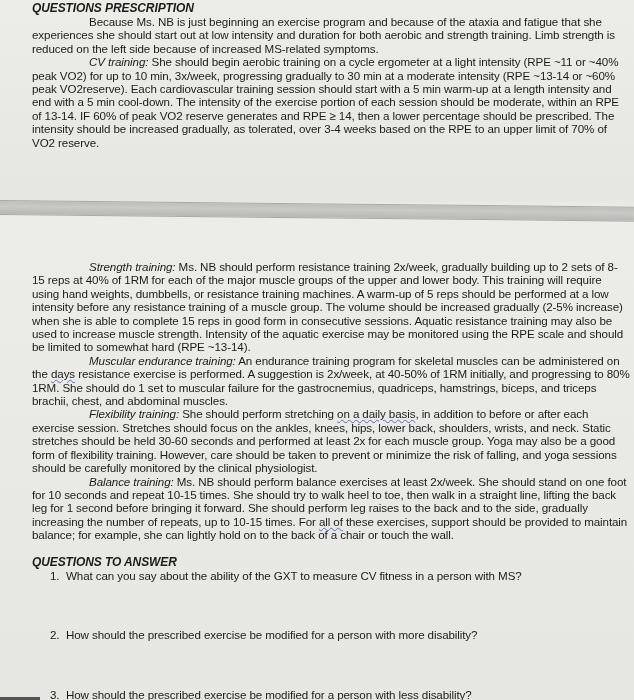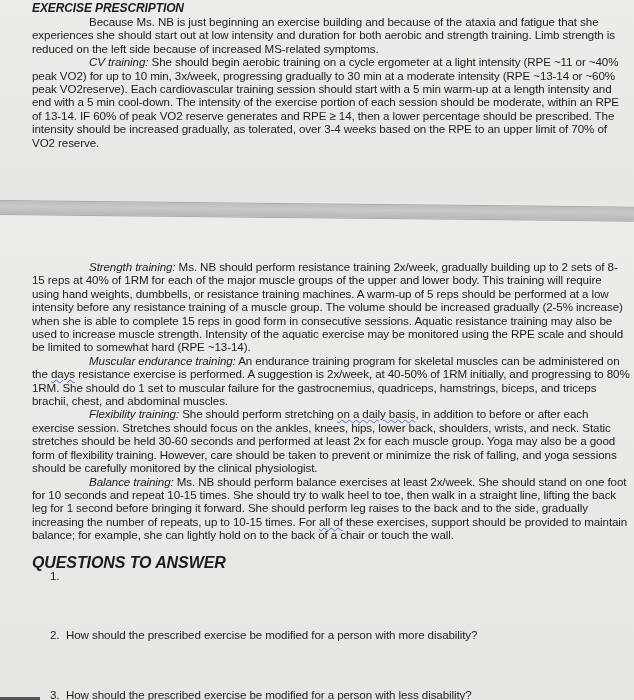"EXERCISE PRESCRIPTION" h1.heading { text: EXERCISE -> QUESTIONS }
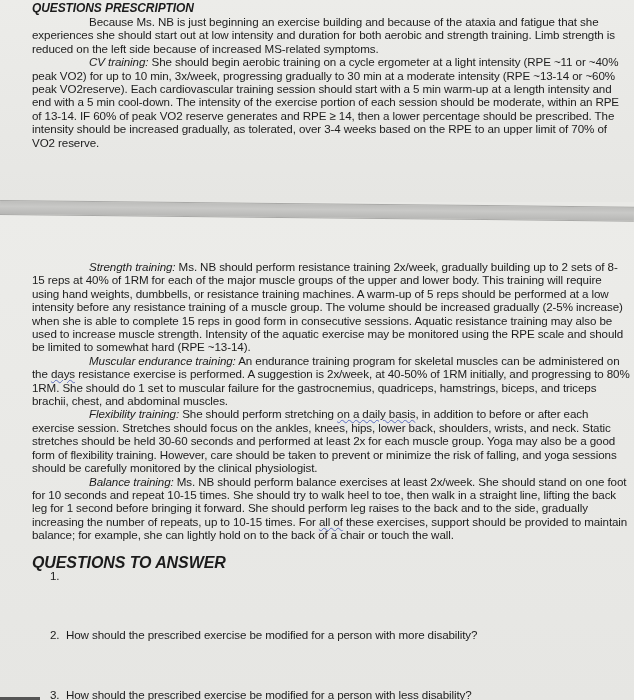"Because Ms. NB is just" p.indent { text: building -> program }
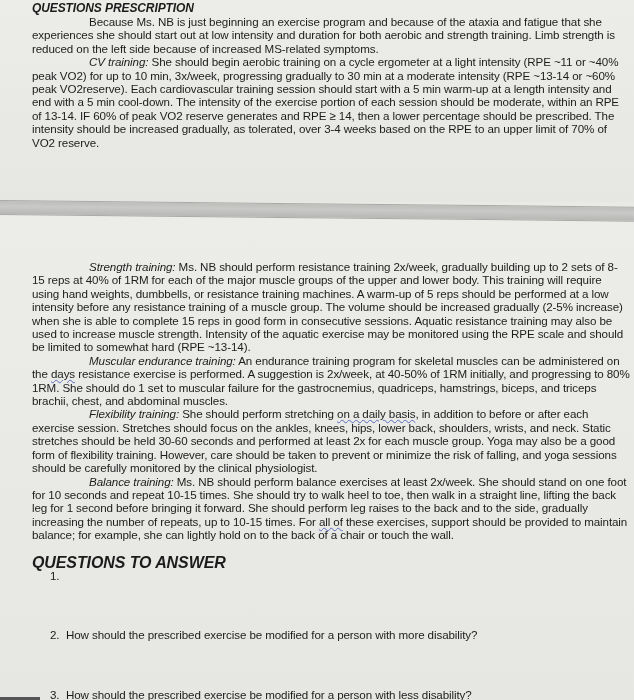"QUESTIONS TO ANSWER" .q-heading { font-size: 16px -> 12px }
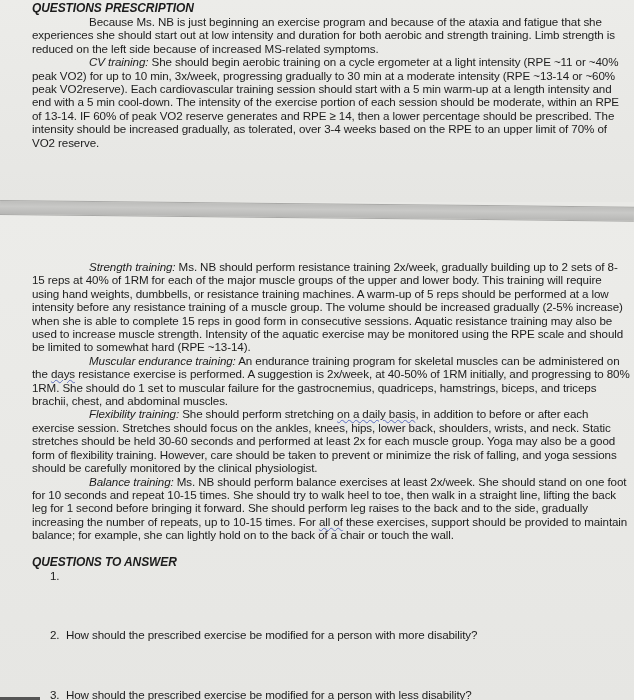"What can you say about" span { html: none -> <span>What can you say about the ability of the GXT to measure CV fitness in a person with MS?</span> }
